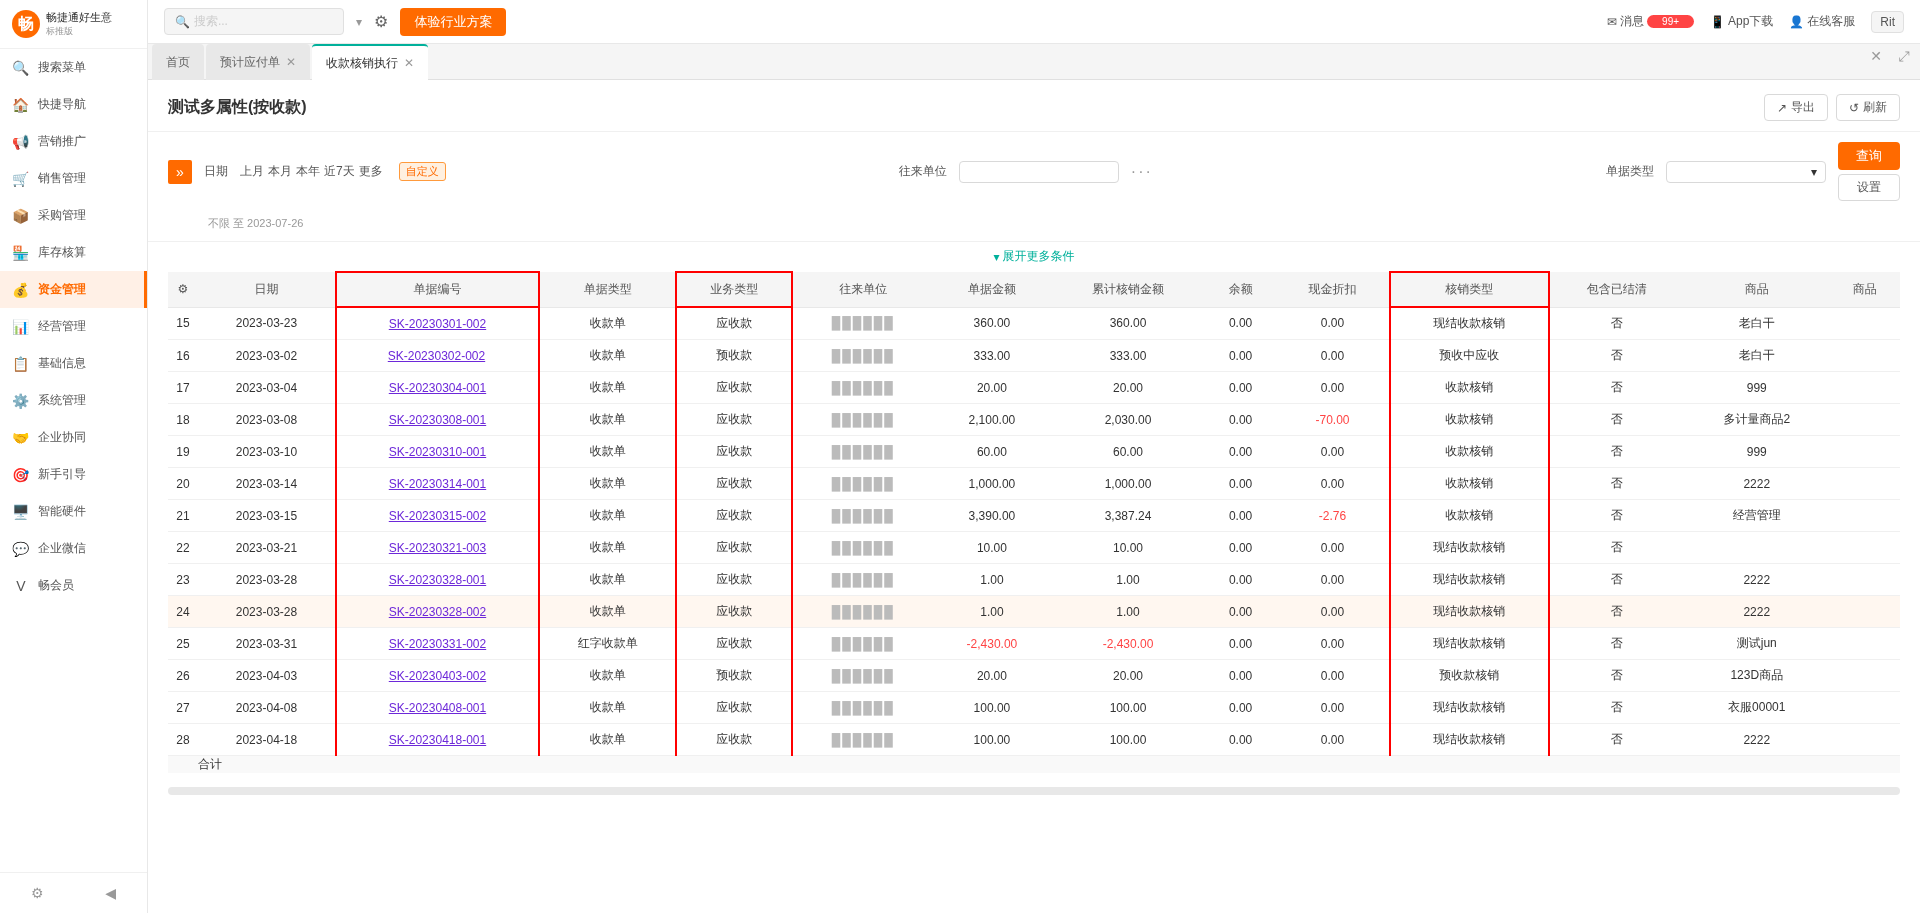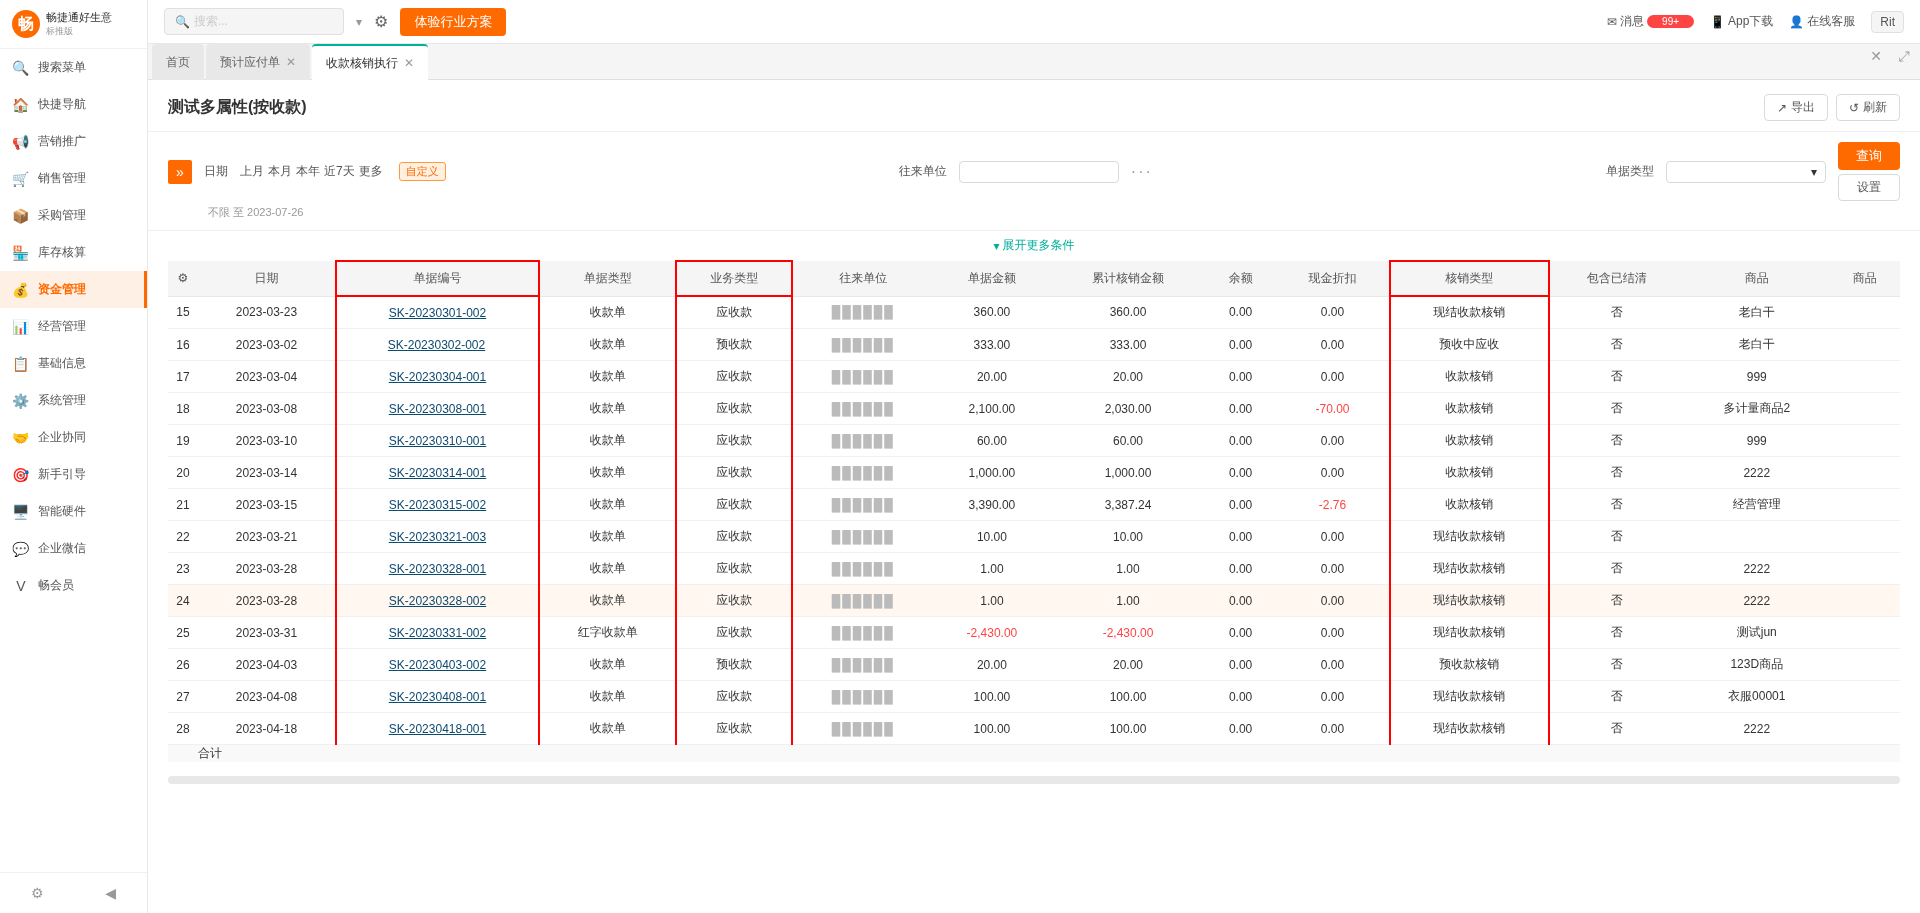"不限 至 2023-07-26" div { margin-top: 4px -> 15px }
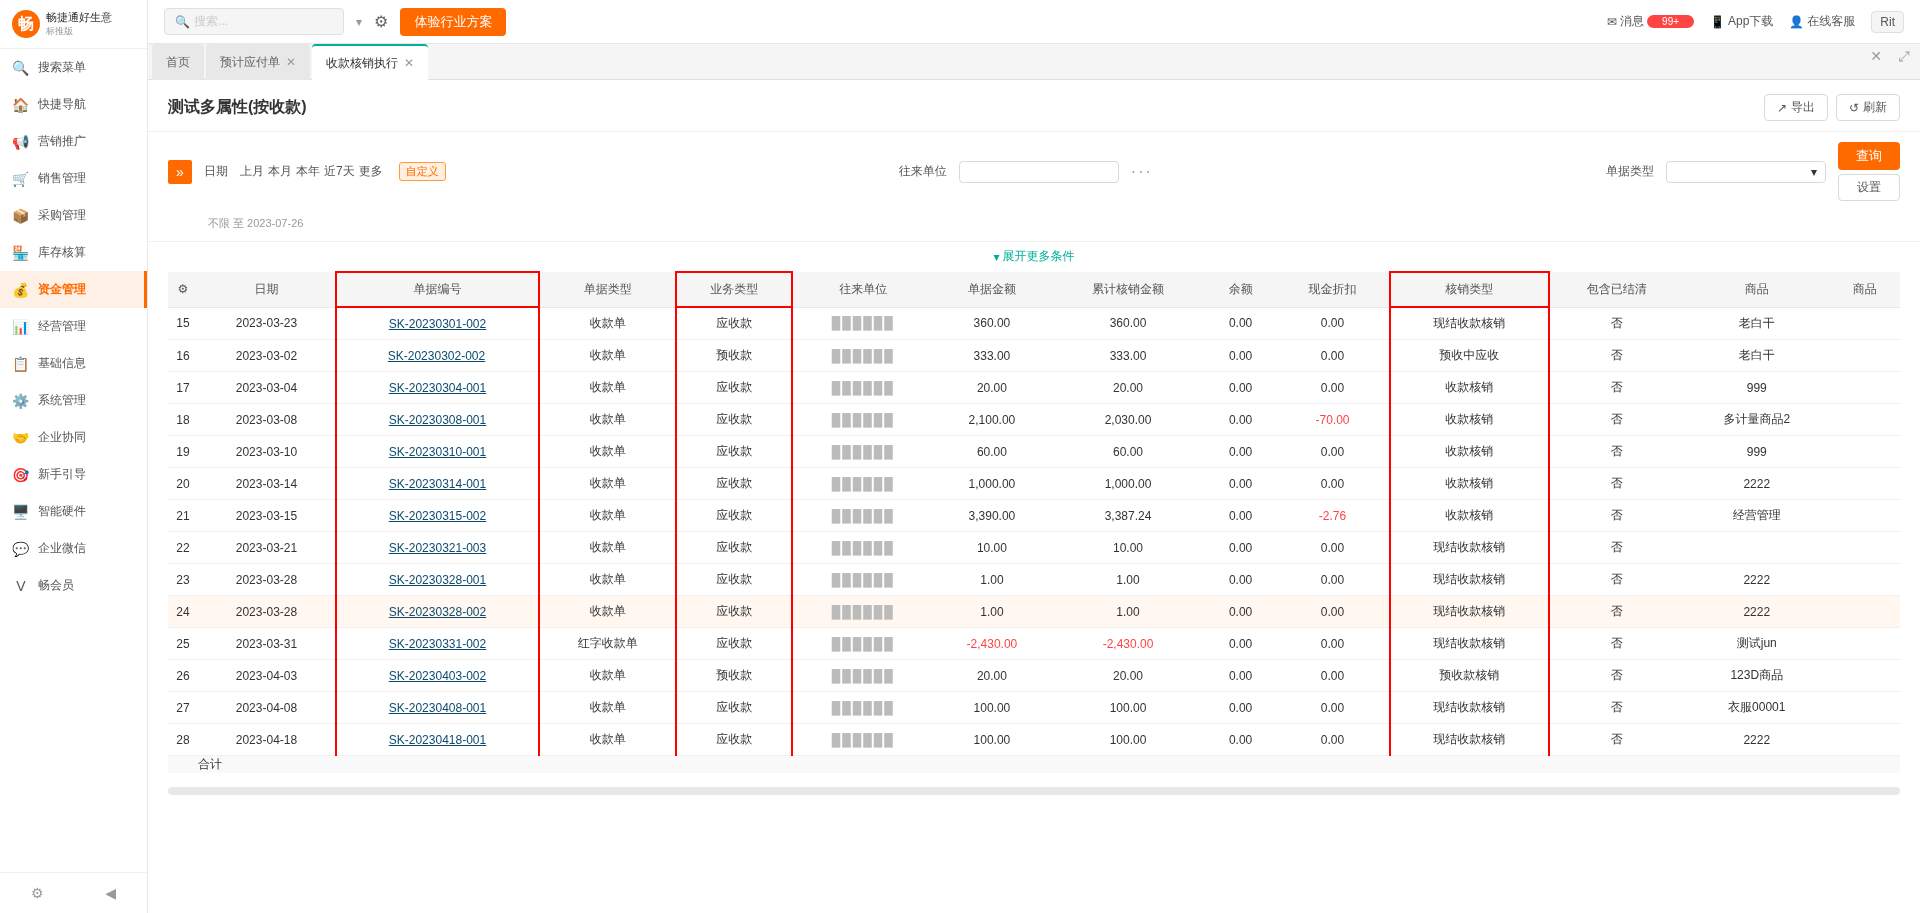"SK-20230301-002" tbody td.link { color: #0c4a6e -> #6d28d9 }
